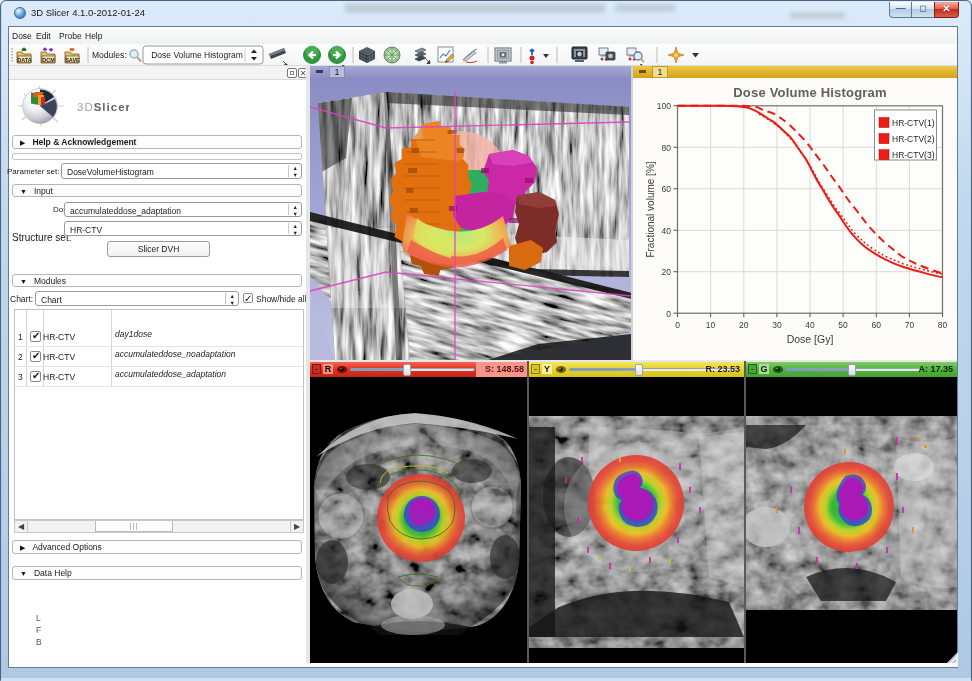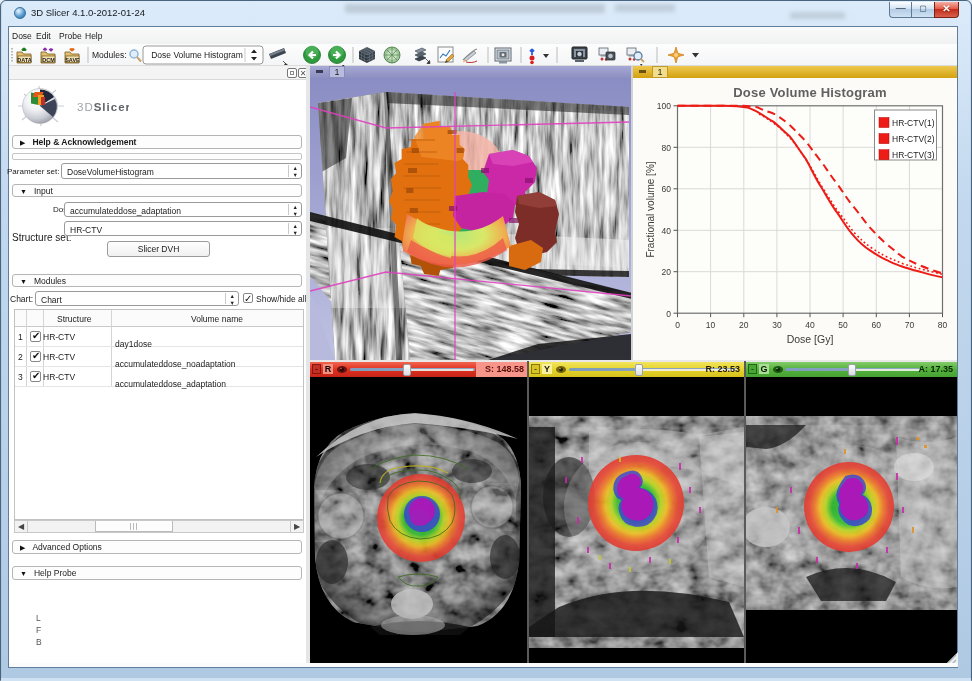"Structure" div { html: <div> <span>Structure</span> <span>Volume name</span> </div> -> none }
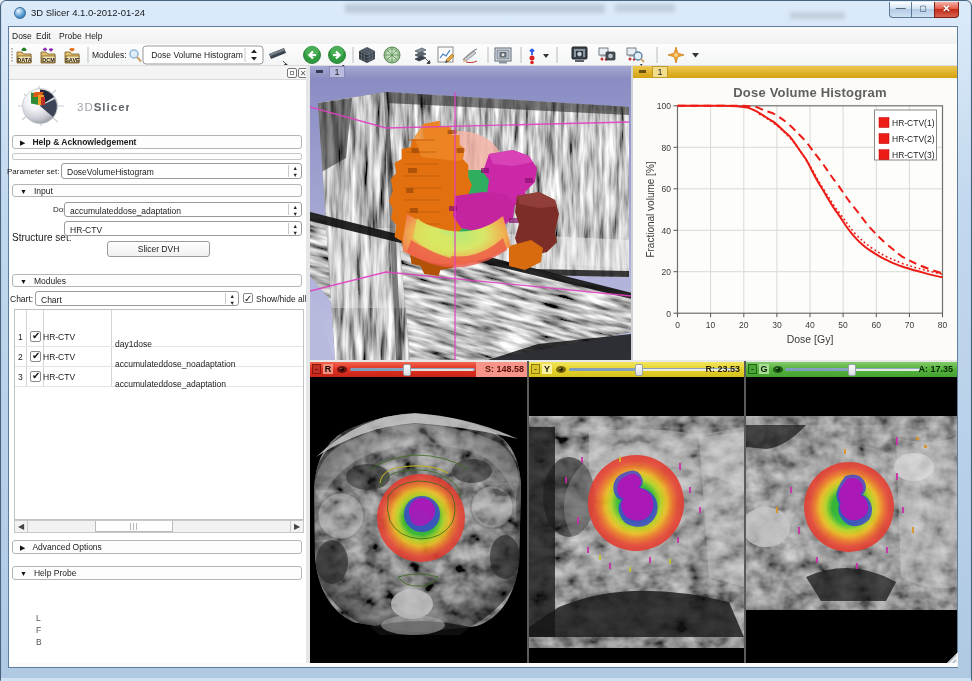"day1dose" .trow .tv { font-style: none -> italic; top: 12px -> 2px }
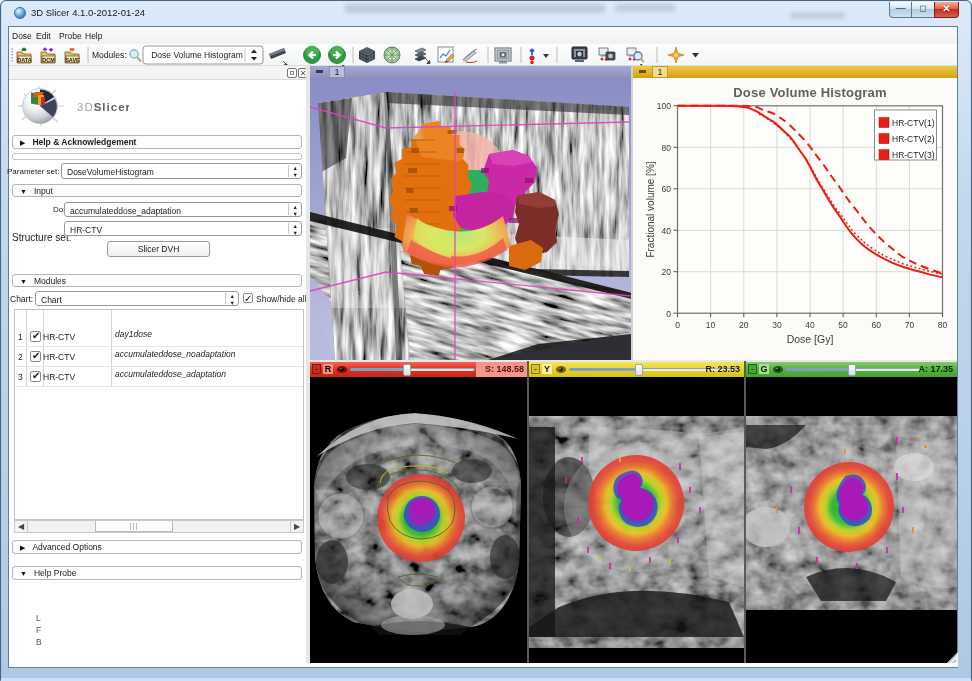"Help Probe" span { text: Help Probe -> Data Help }
